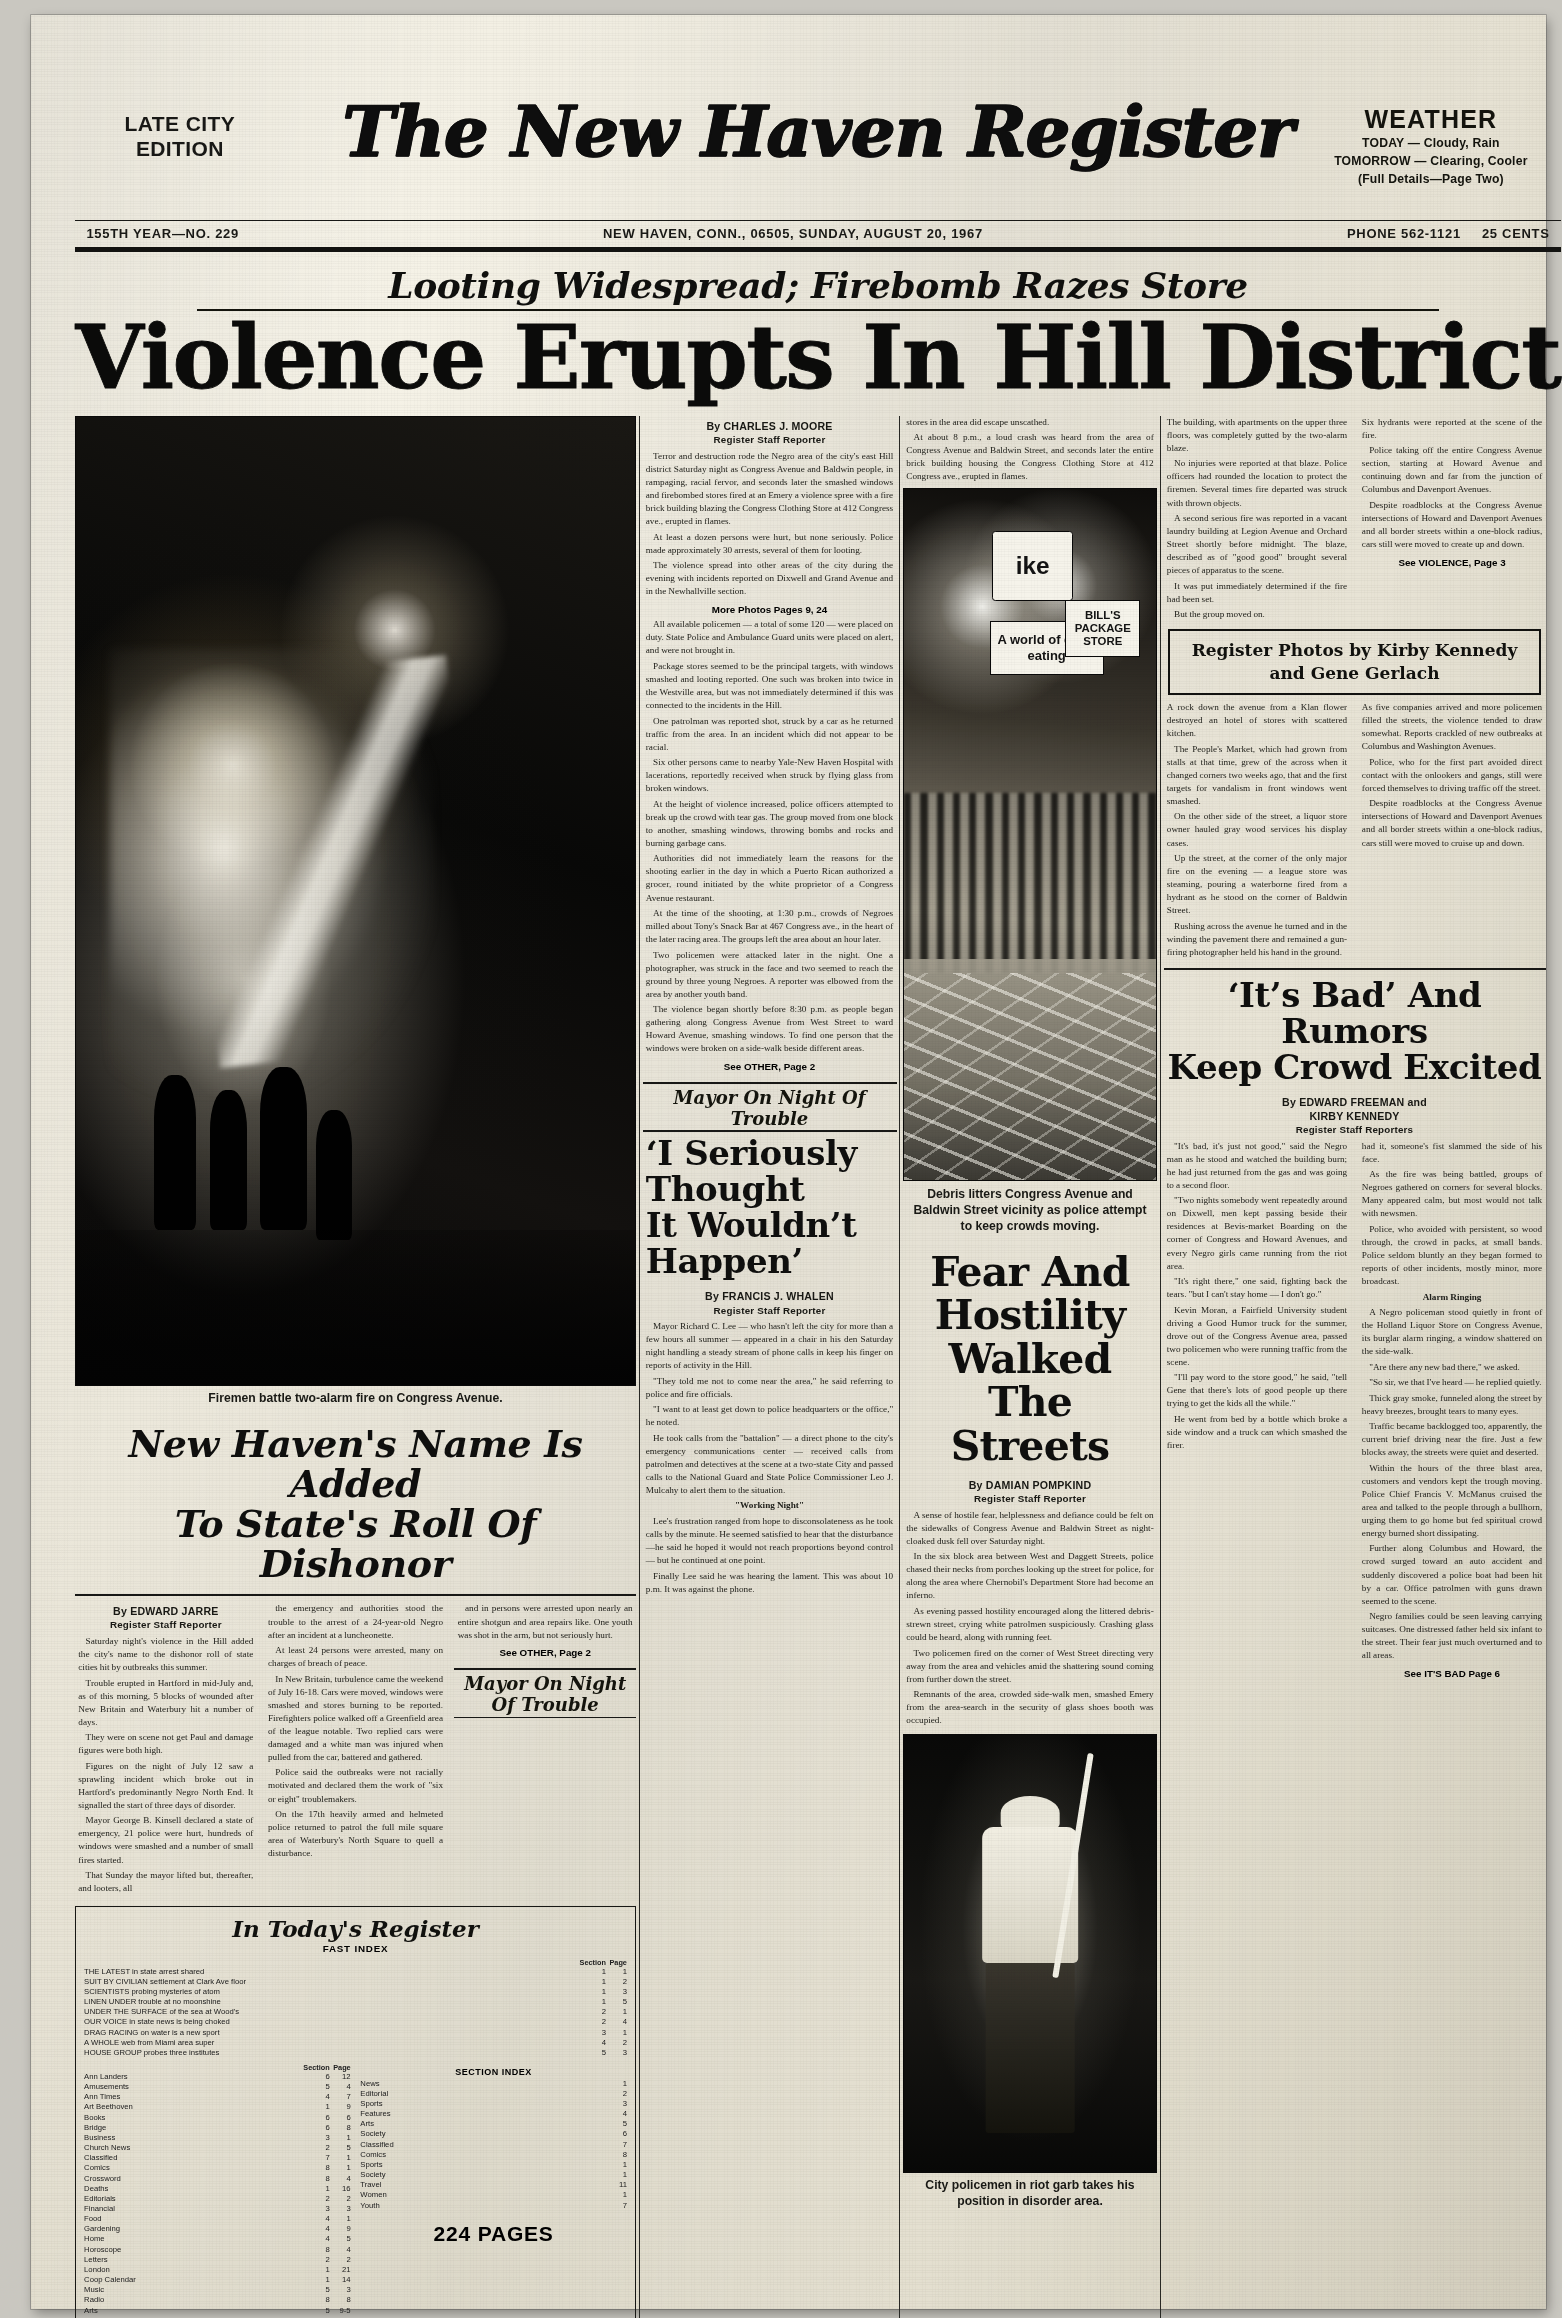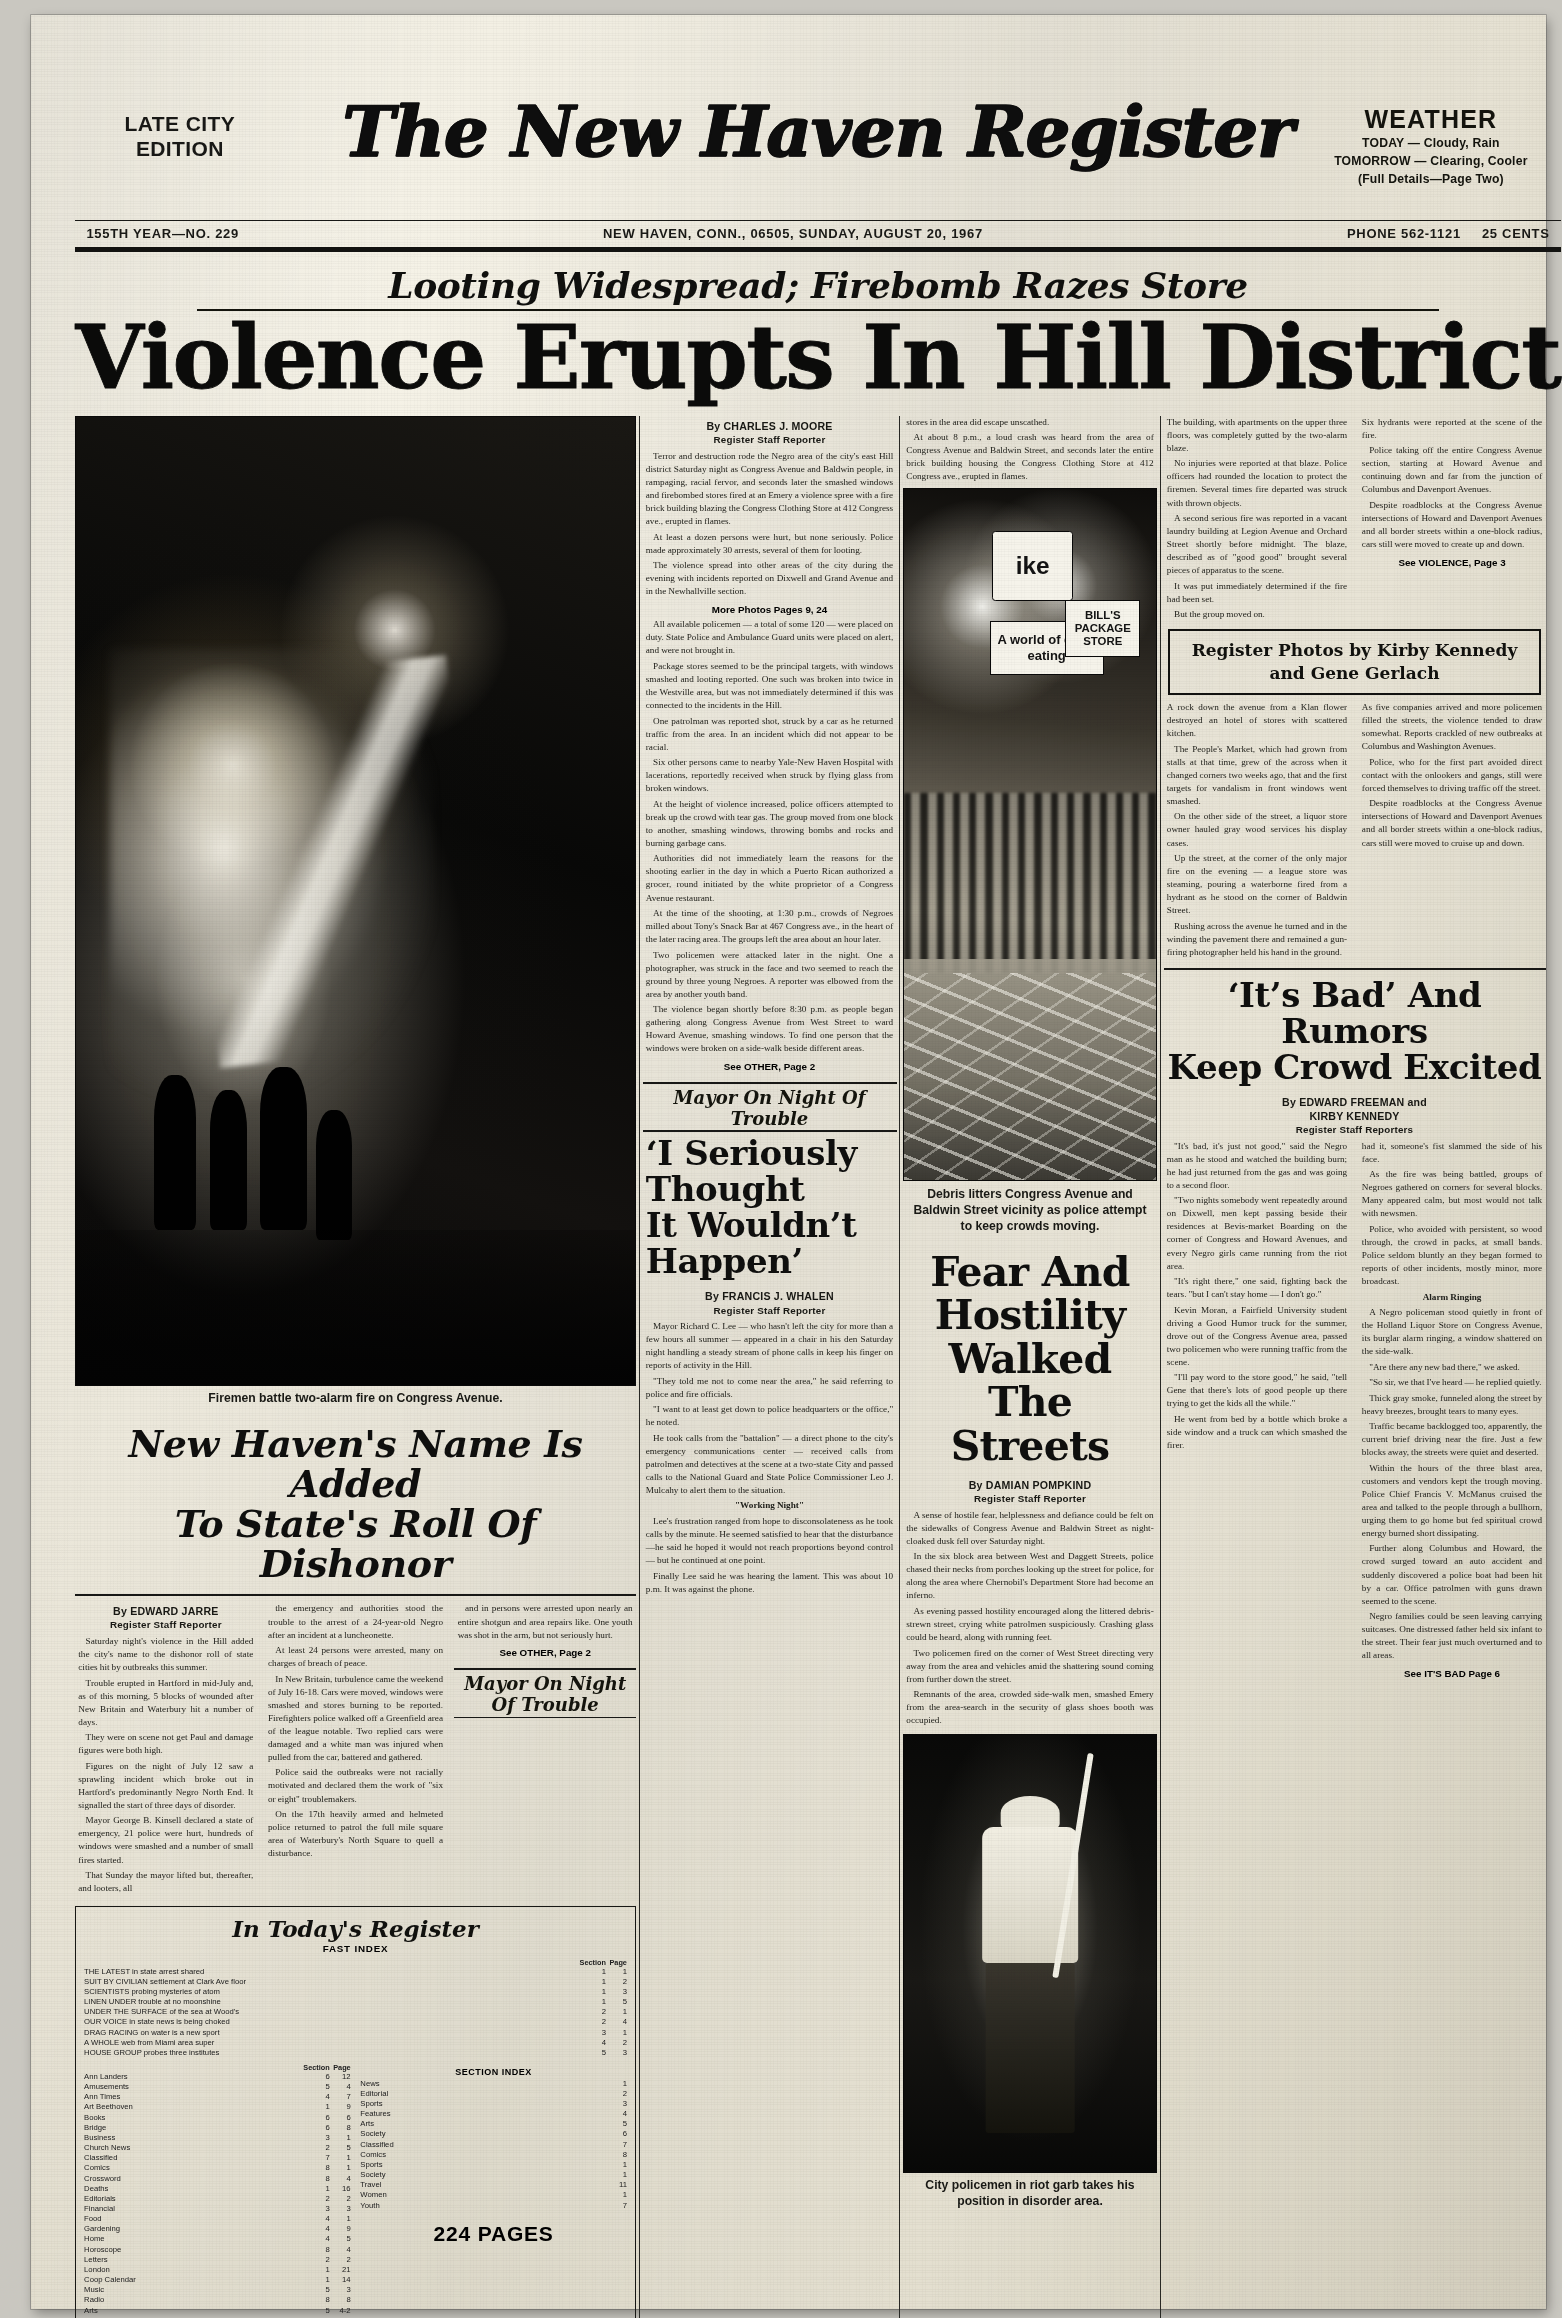"4-2" td.n { text: 4-2 -> 9-5 }
